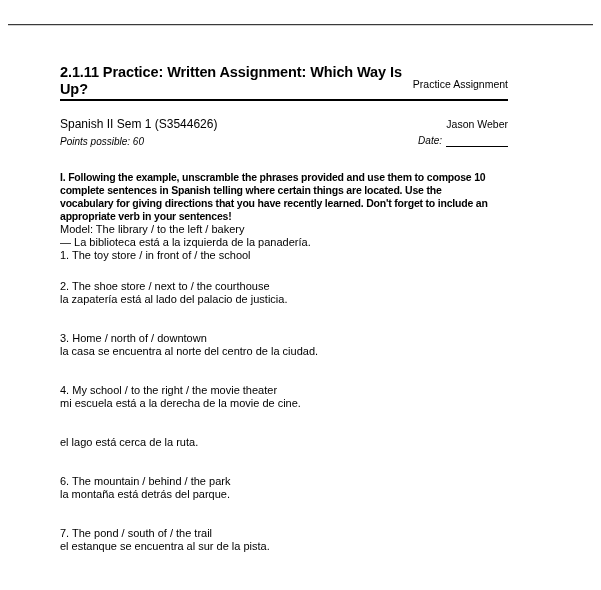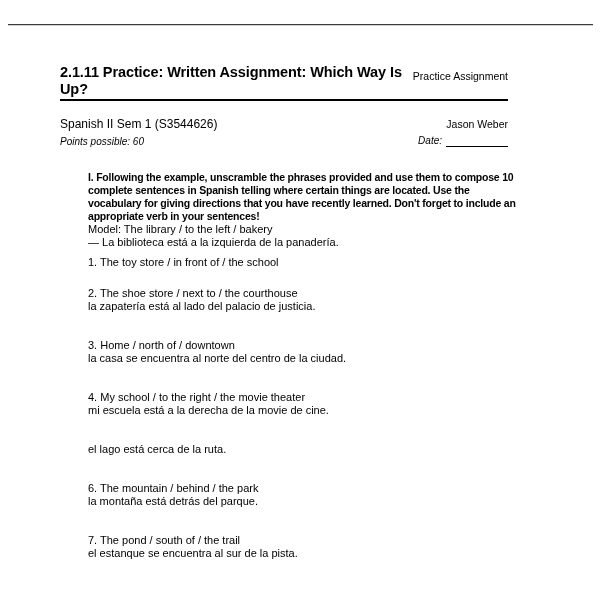"Practice Assignment" .doc-type { margin-top: 6px -> 14px }
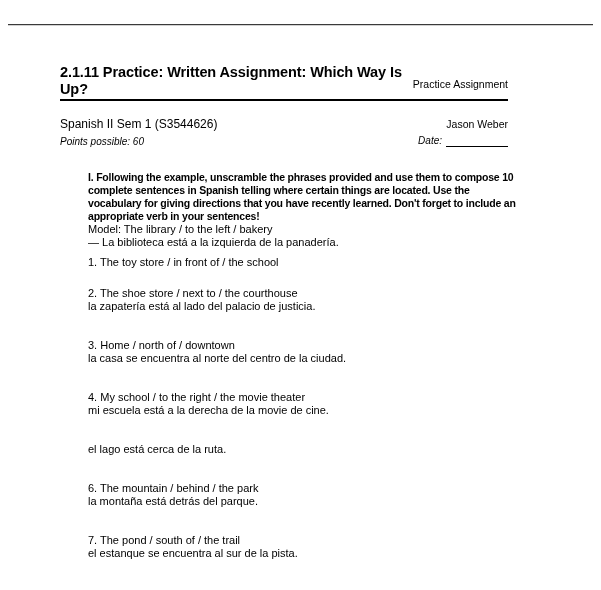"I. Following the example, unscramble" .body-text { left: 88px -> 60px }
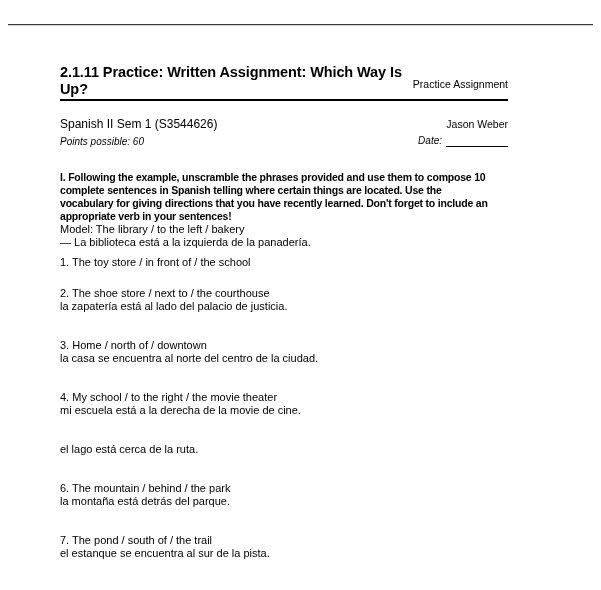"1. The toy store /" .items .item:first-child { margin-top: 7px -> 0 }
